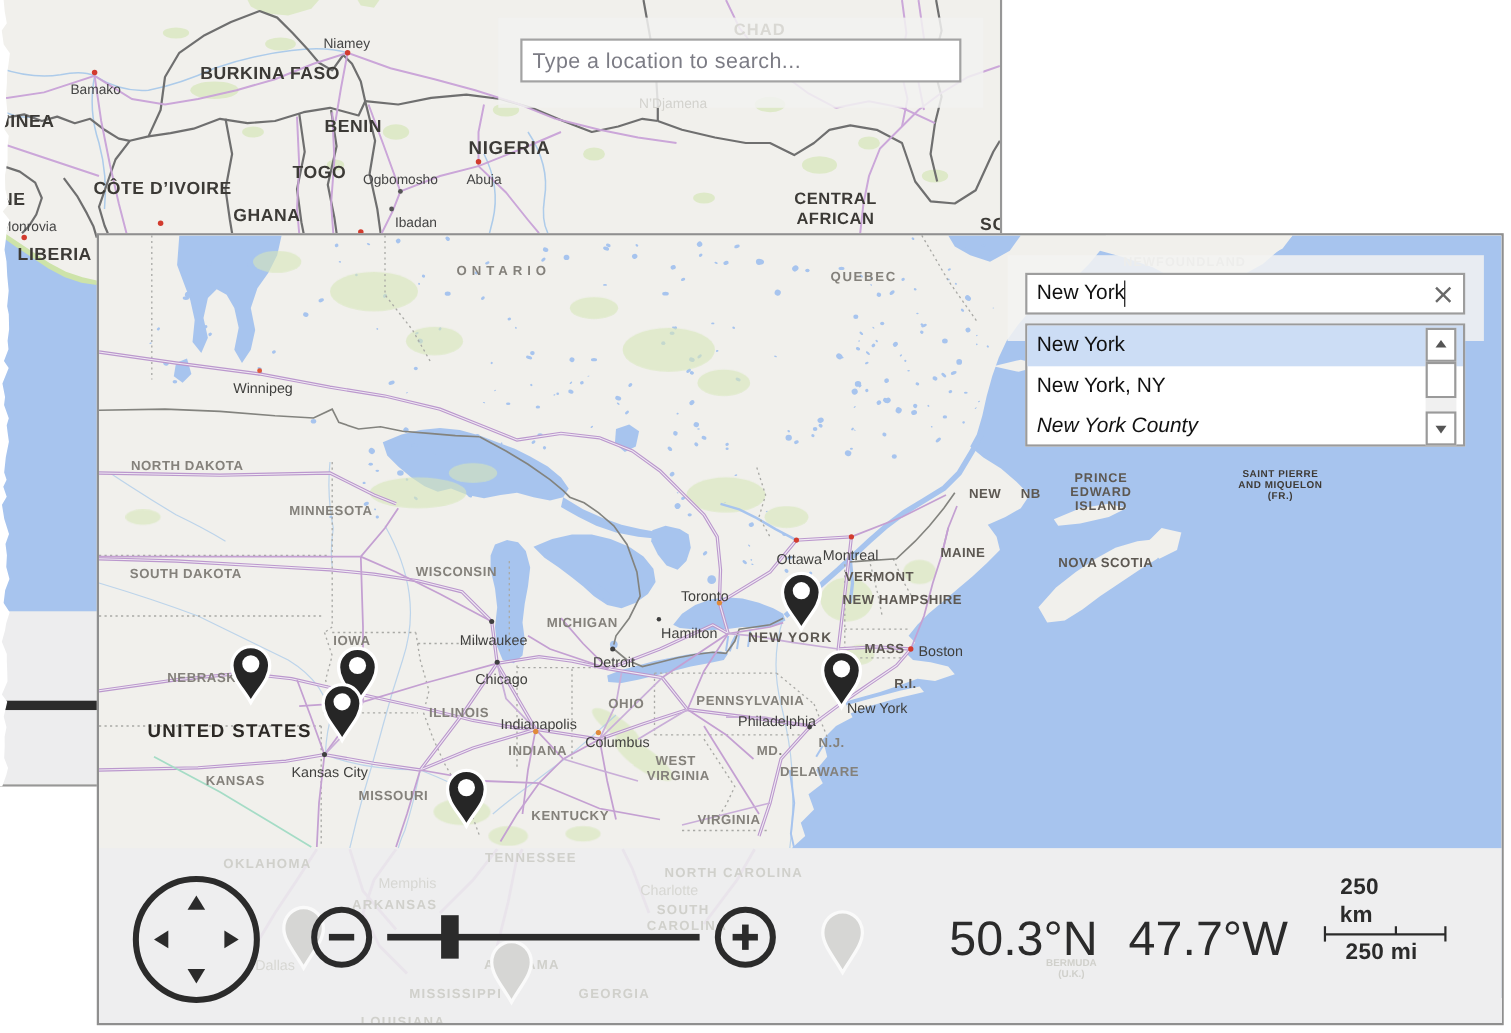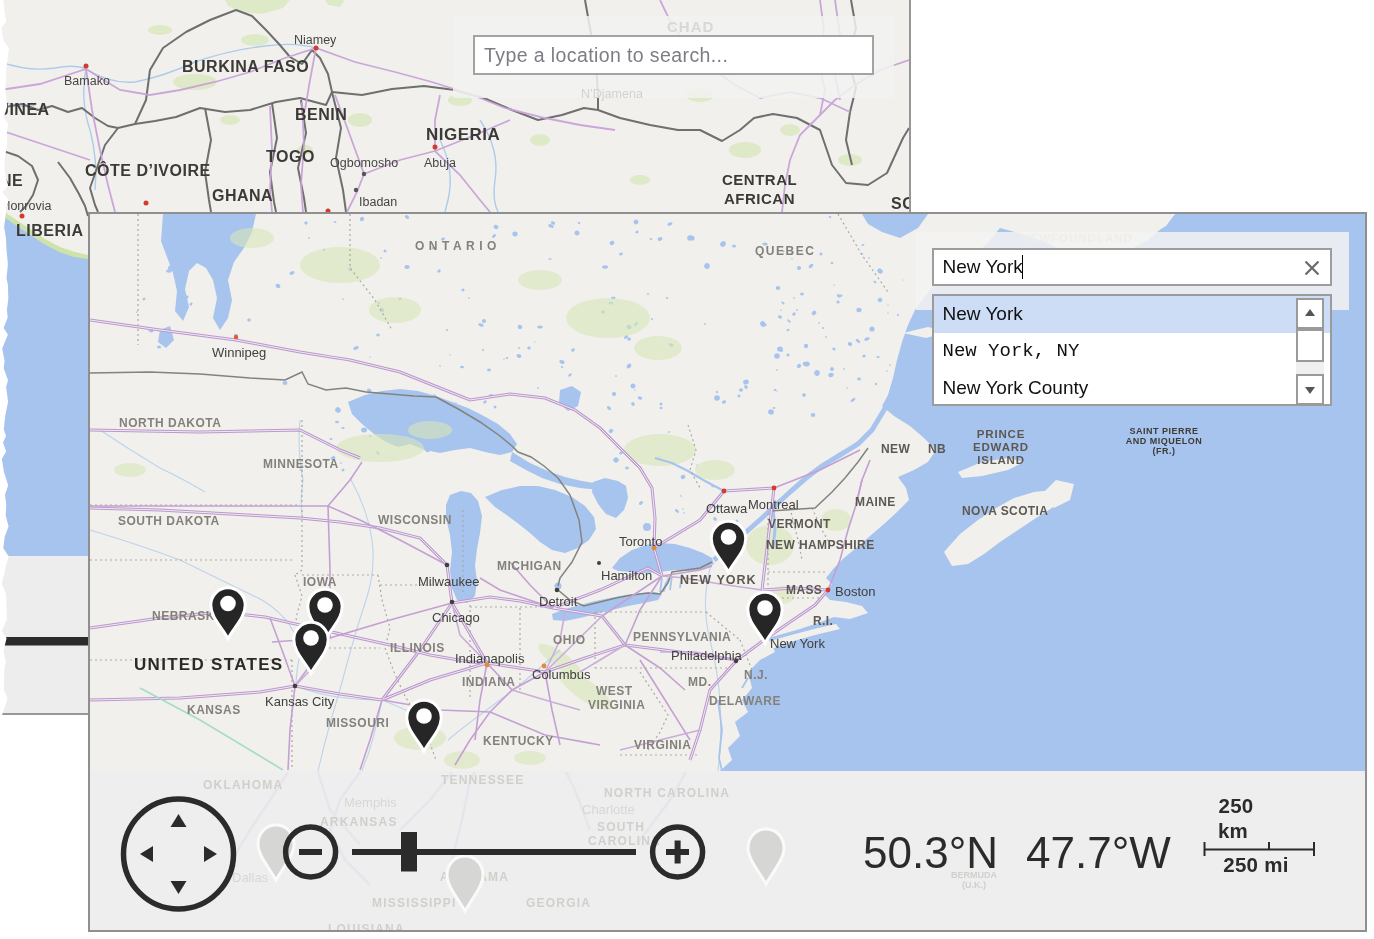"New York, NY" span { font-family: Liberation Mono, monospace -> none }
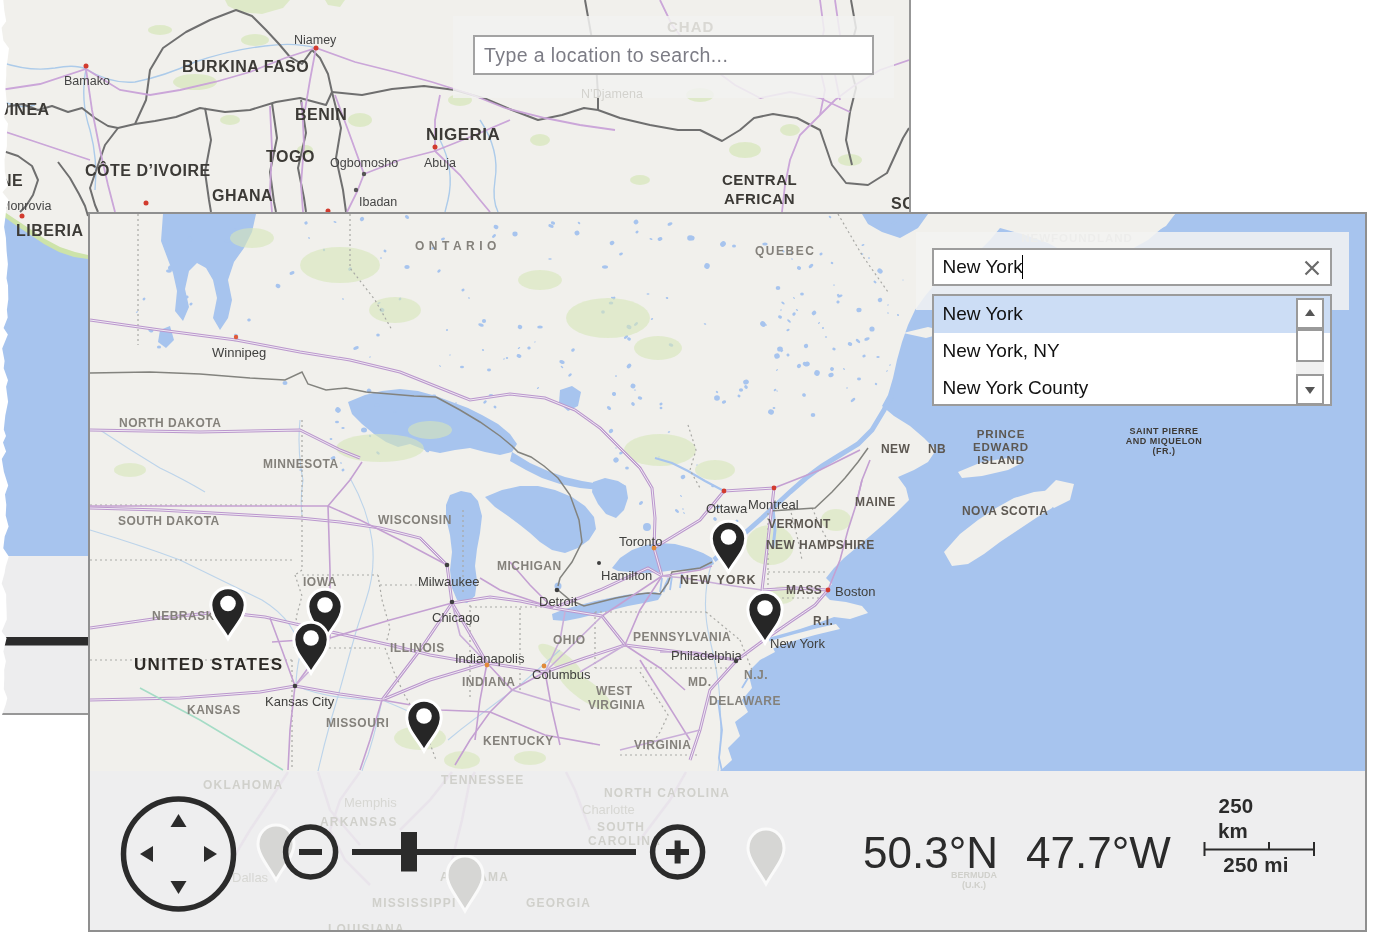"New York County" span { font-style: none -> italic }
